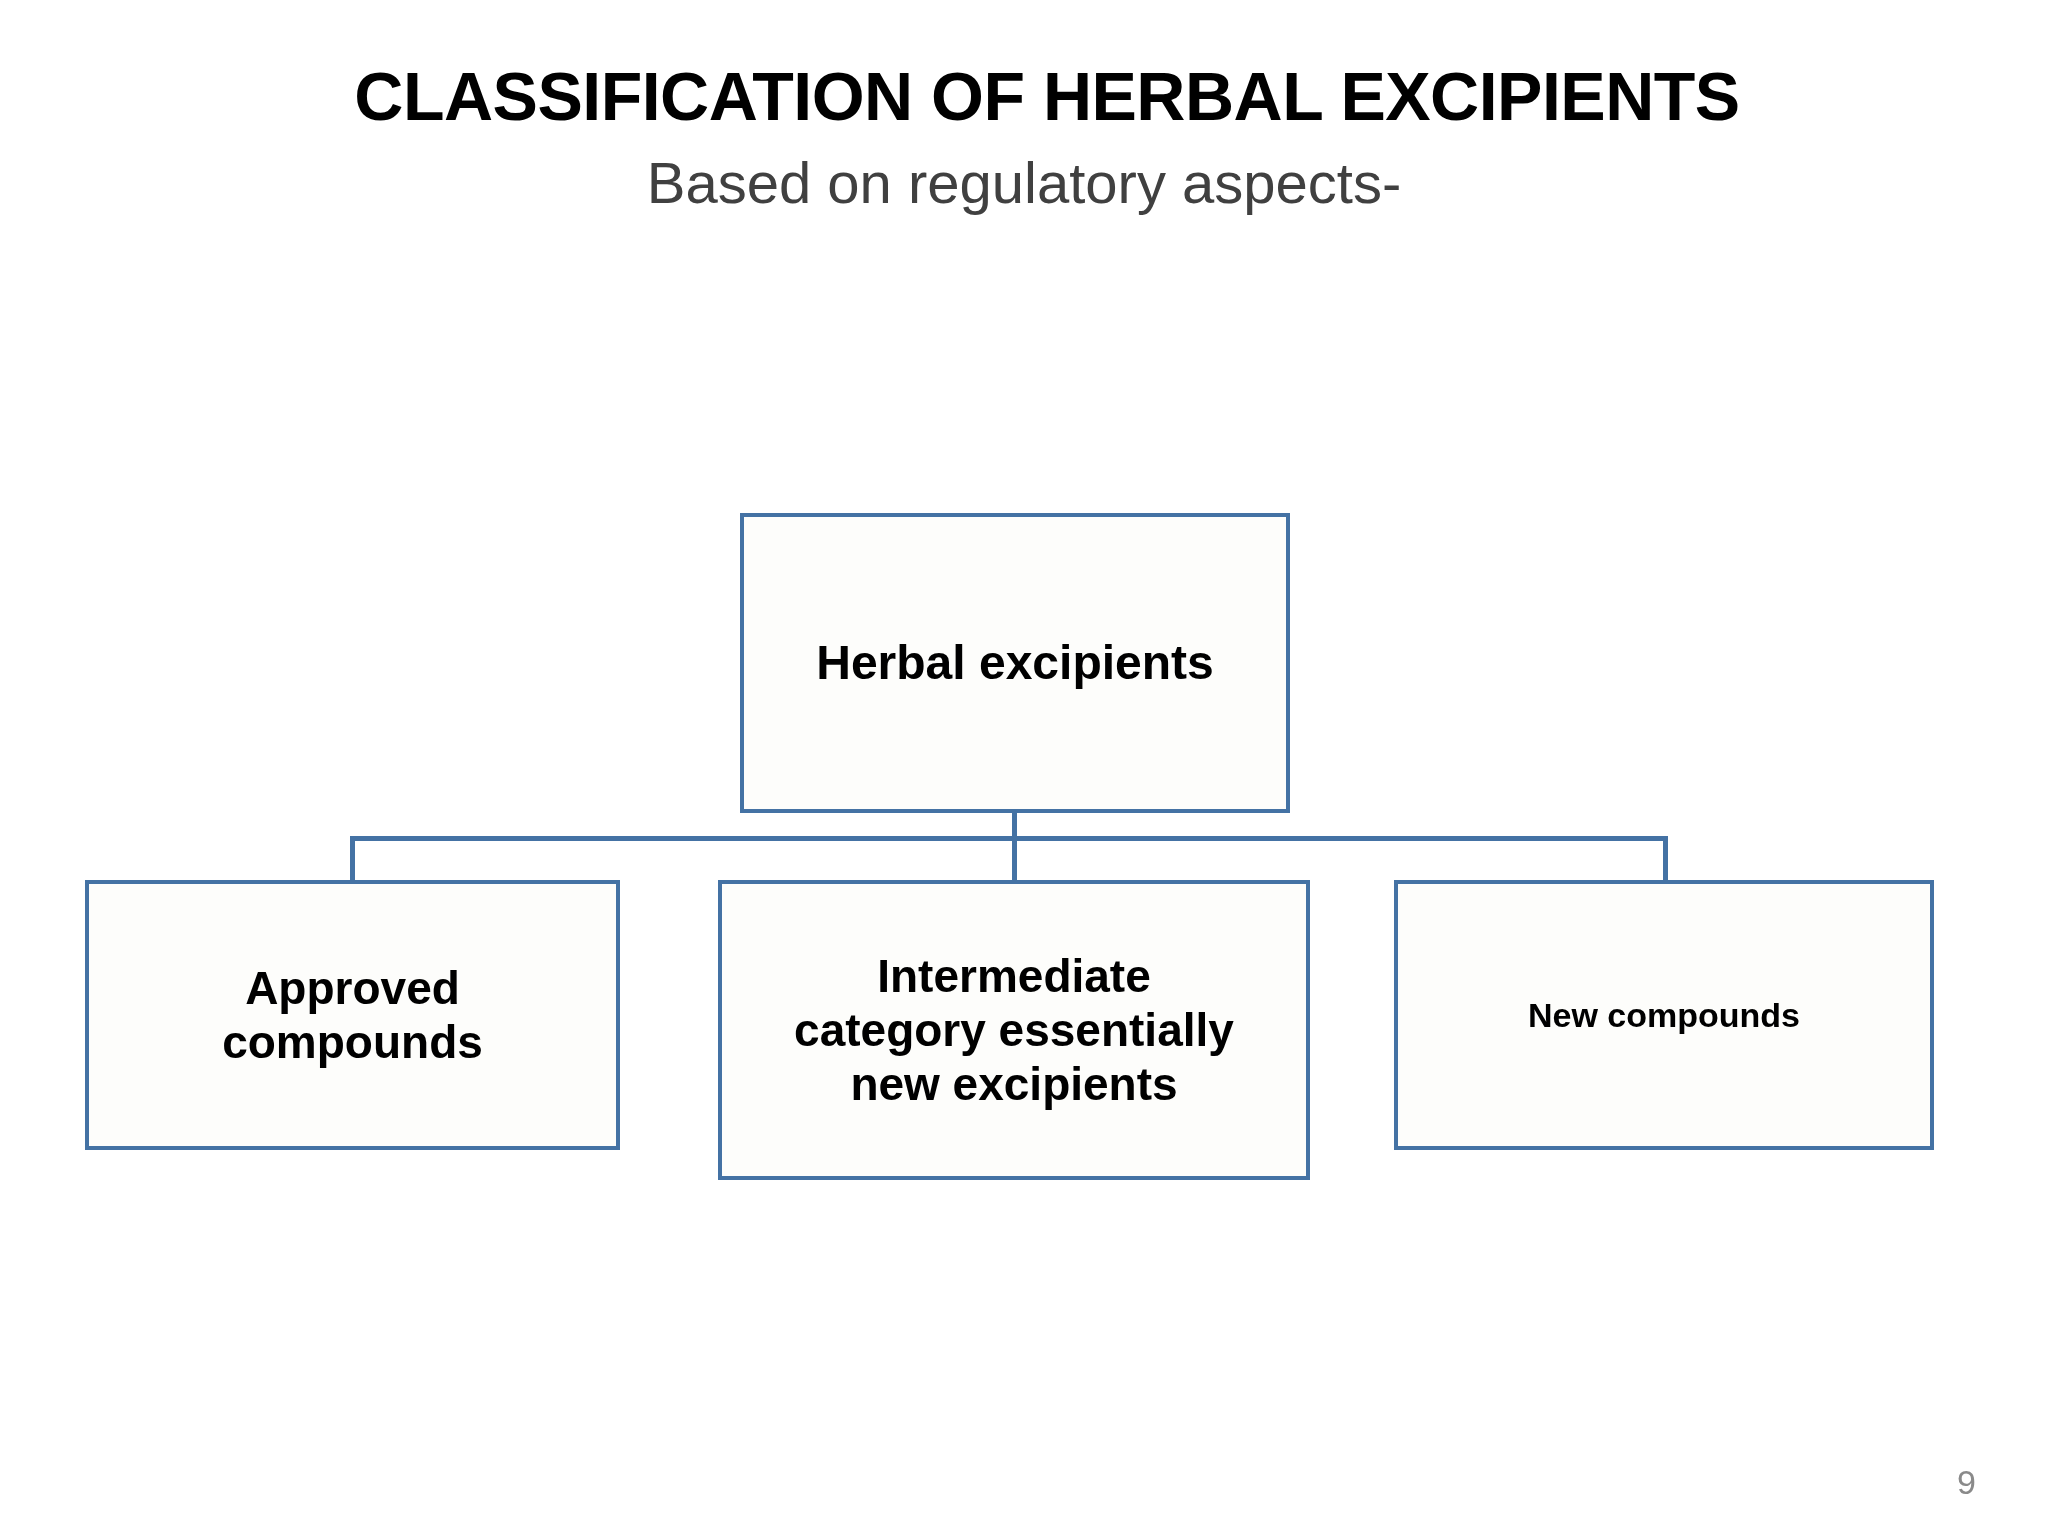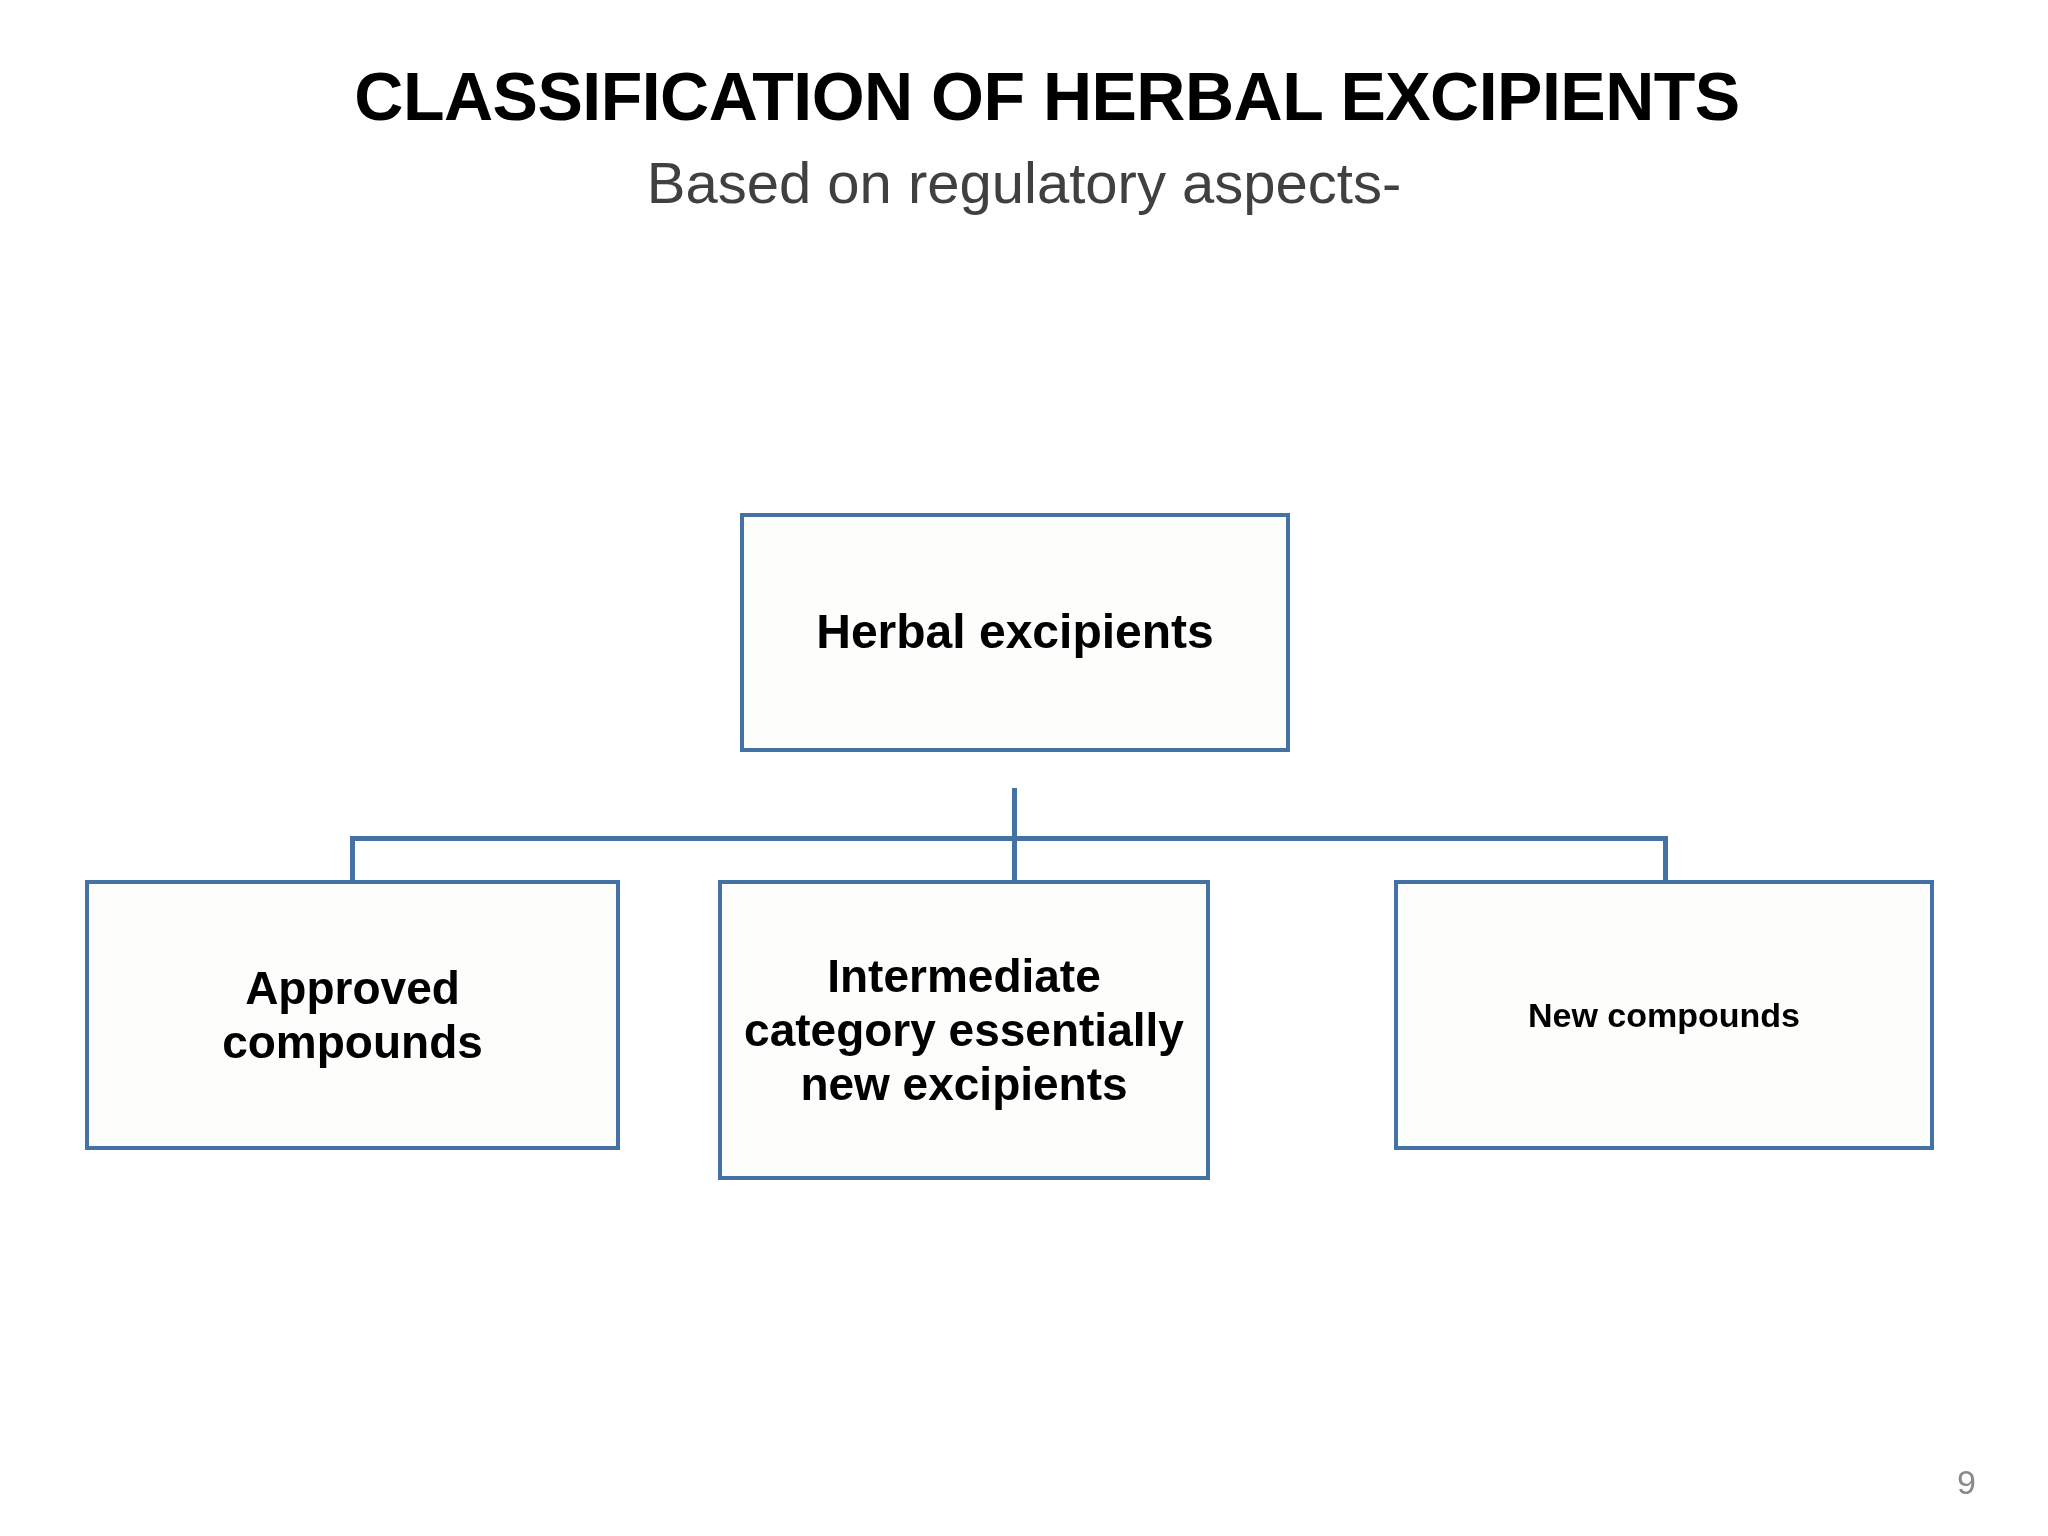"Herbal excipients" #node-root { height: 239px -> 300px }
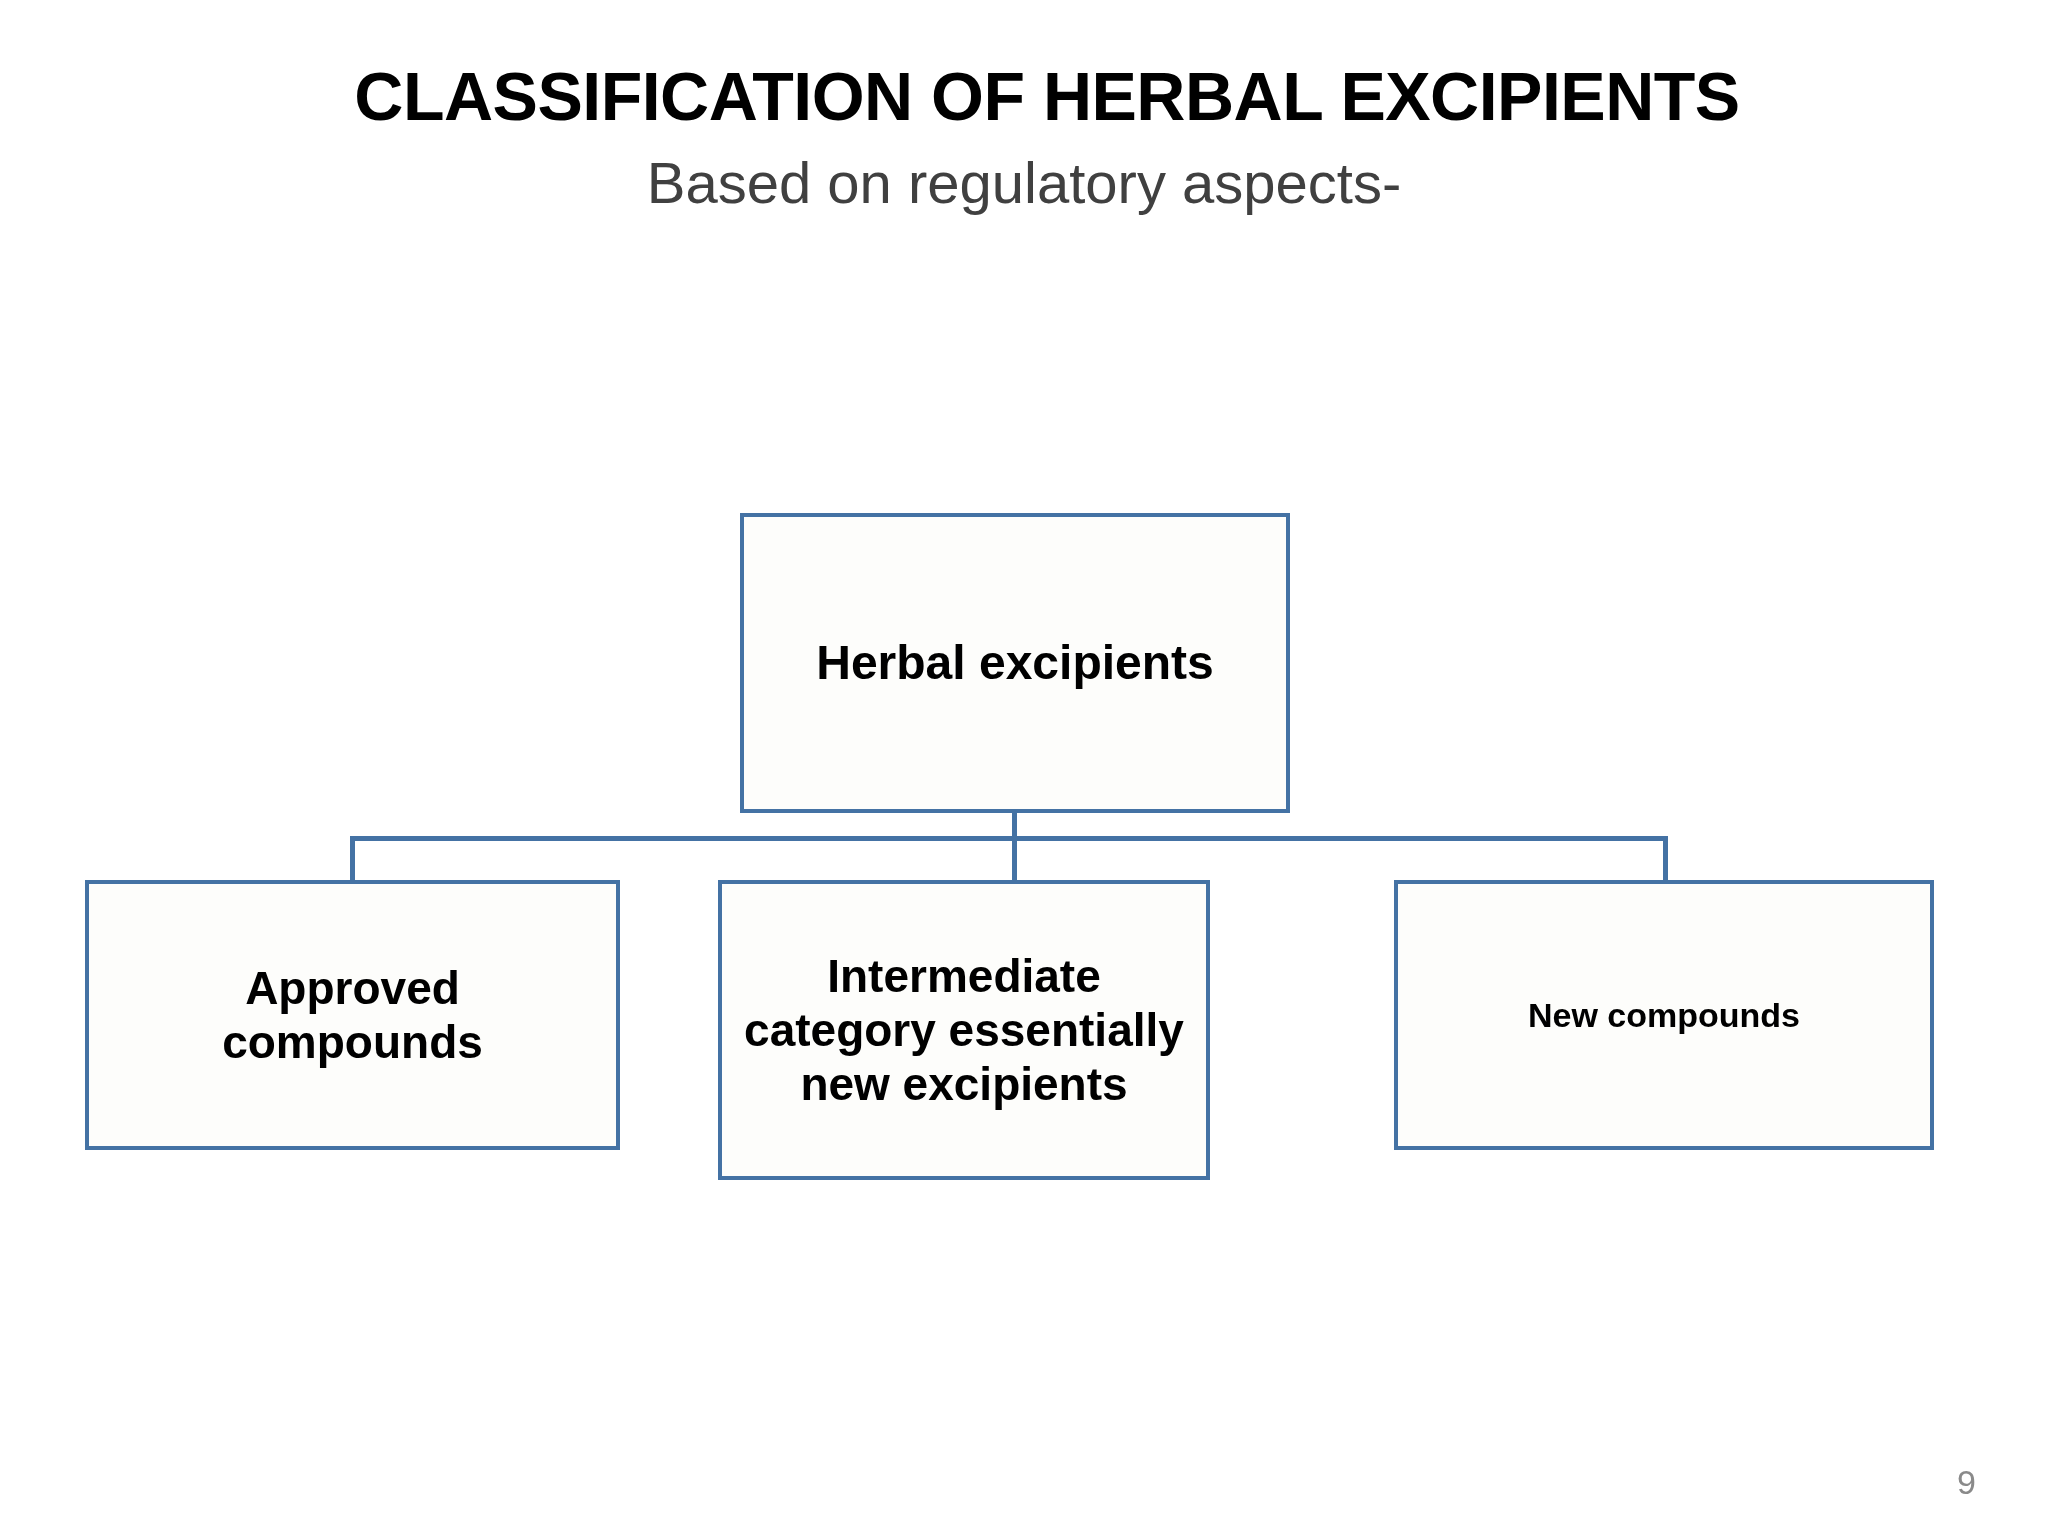"Intermediate" #node-intermediate { width: 492px -> 592px }
